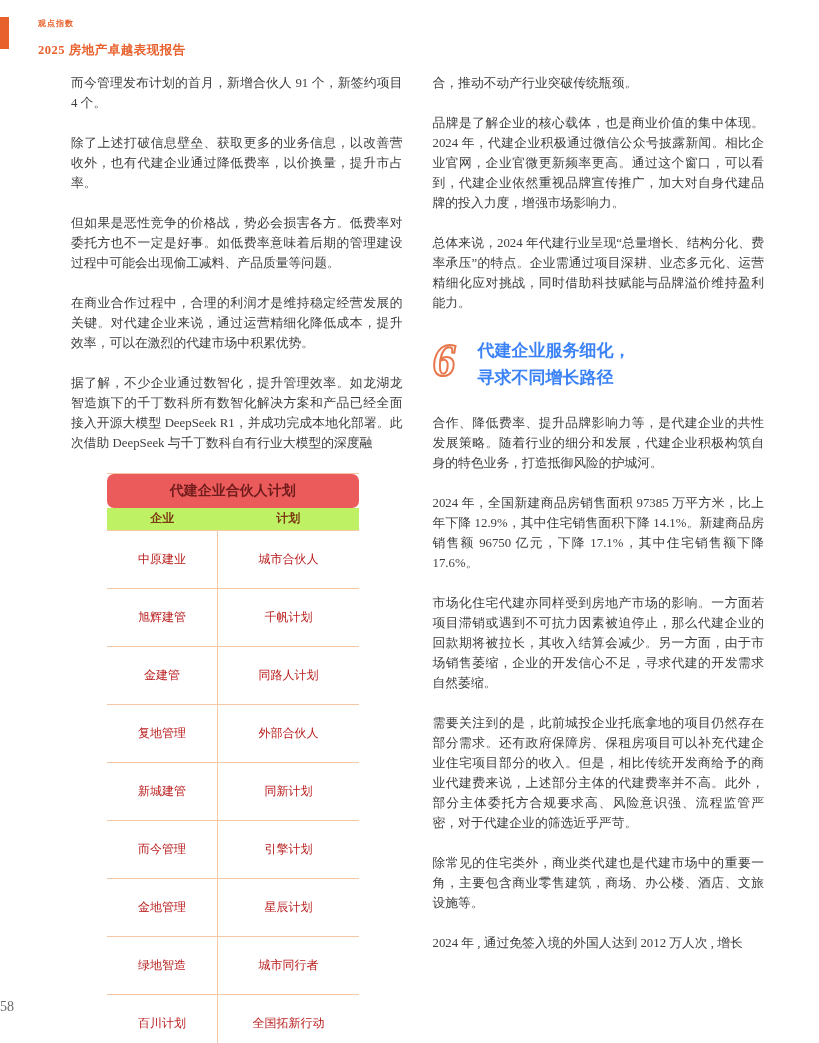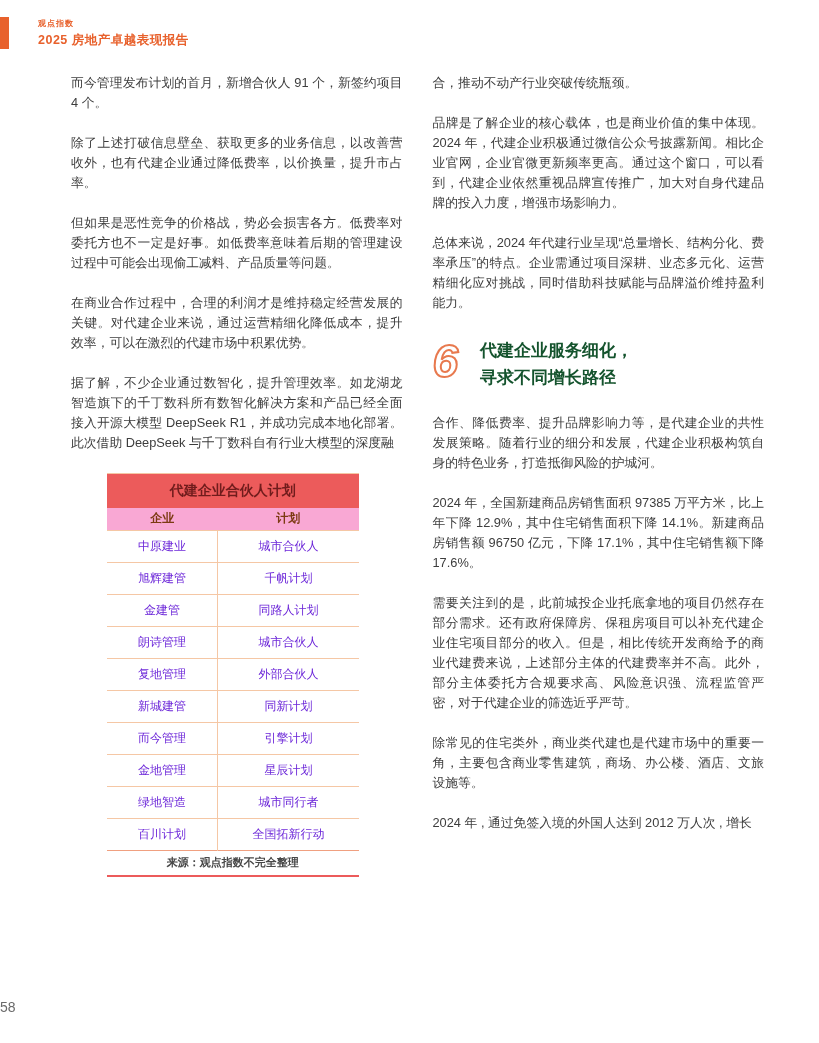"观点指数" .page { font-family: Liberation Sans, sans-serif -> Liberation Serif, serif }
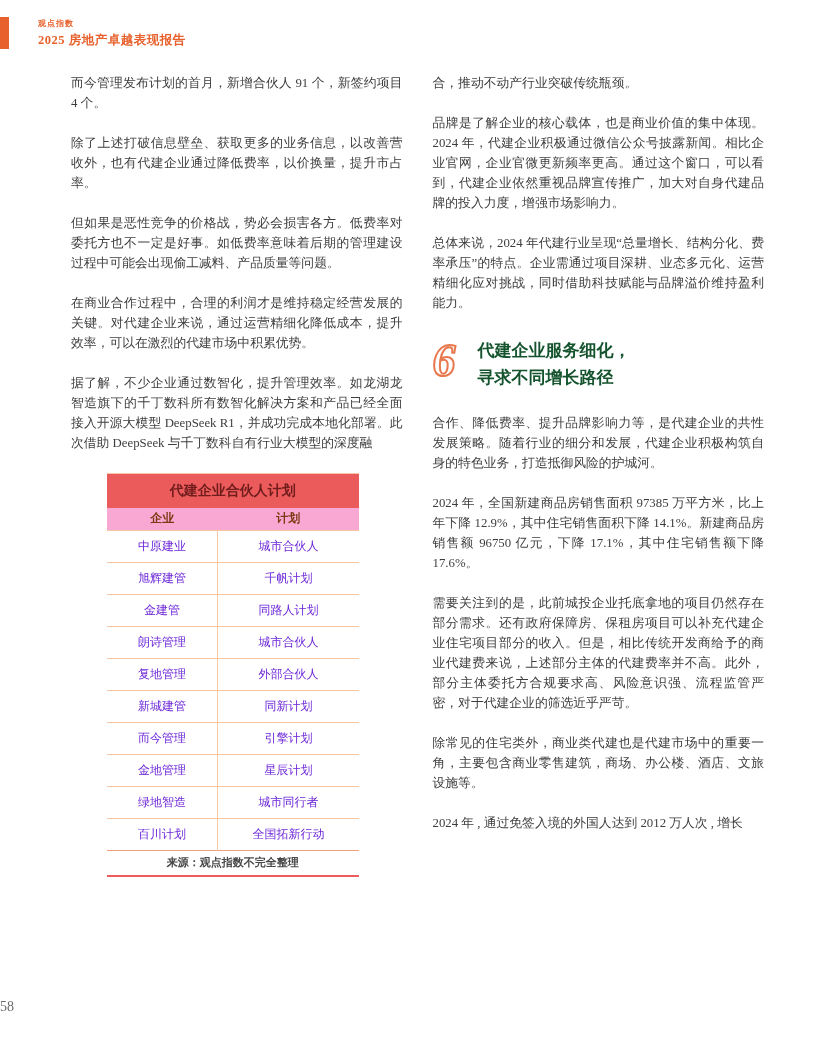"2025 房地产卓越表现报告" .logo-line2 { margin-top: 4px -> 14px }
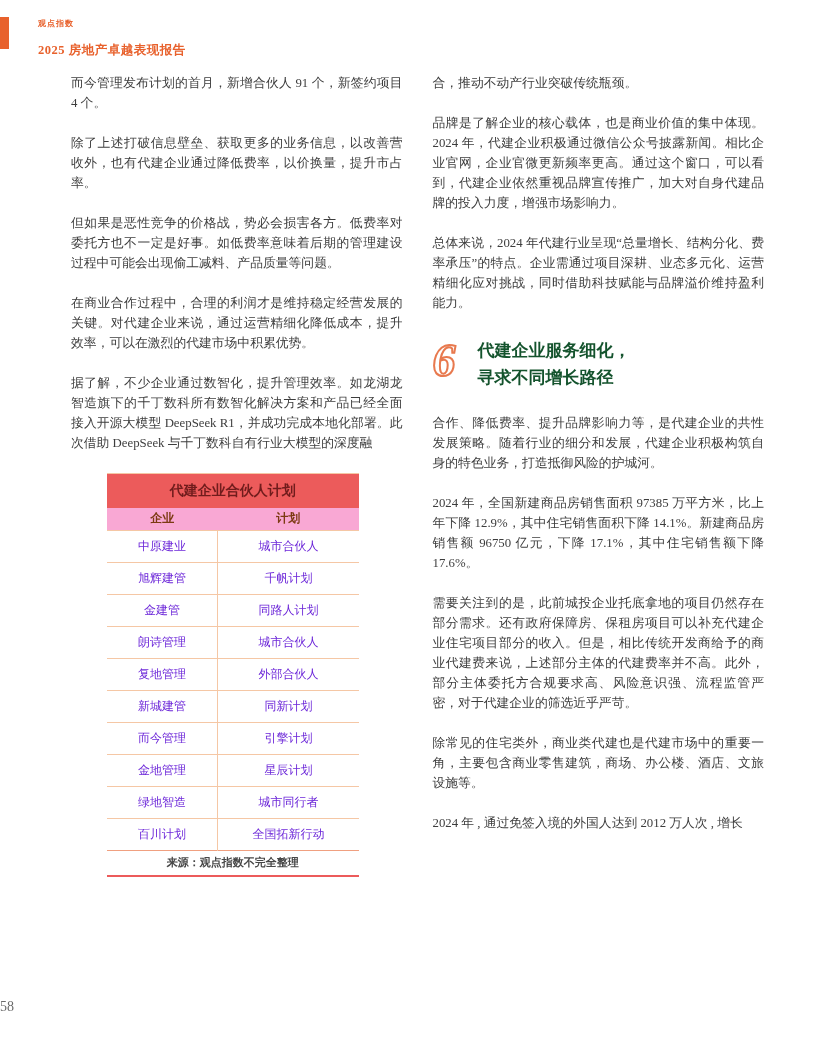"代建企业服务细化，" .section-title { color: #14532d -> #3b82f6 }
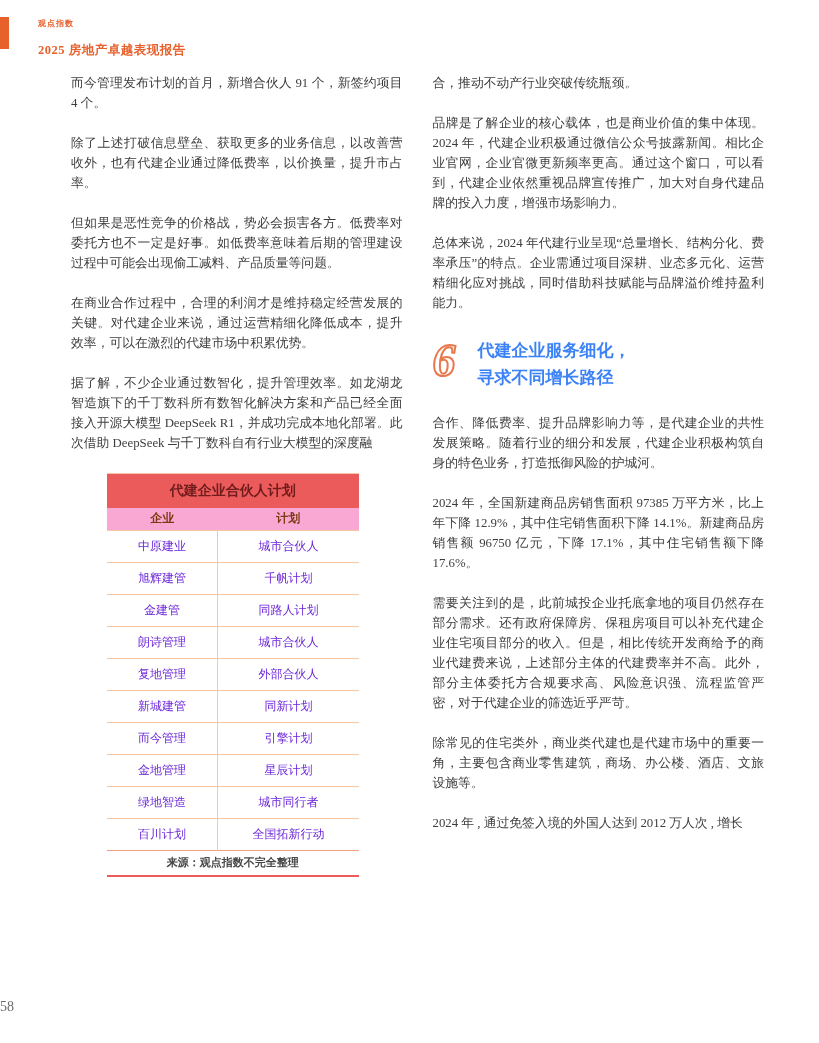"代建企业合伙人计划" .ptable .title-cell { border-radius: none -> 7px }
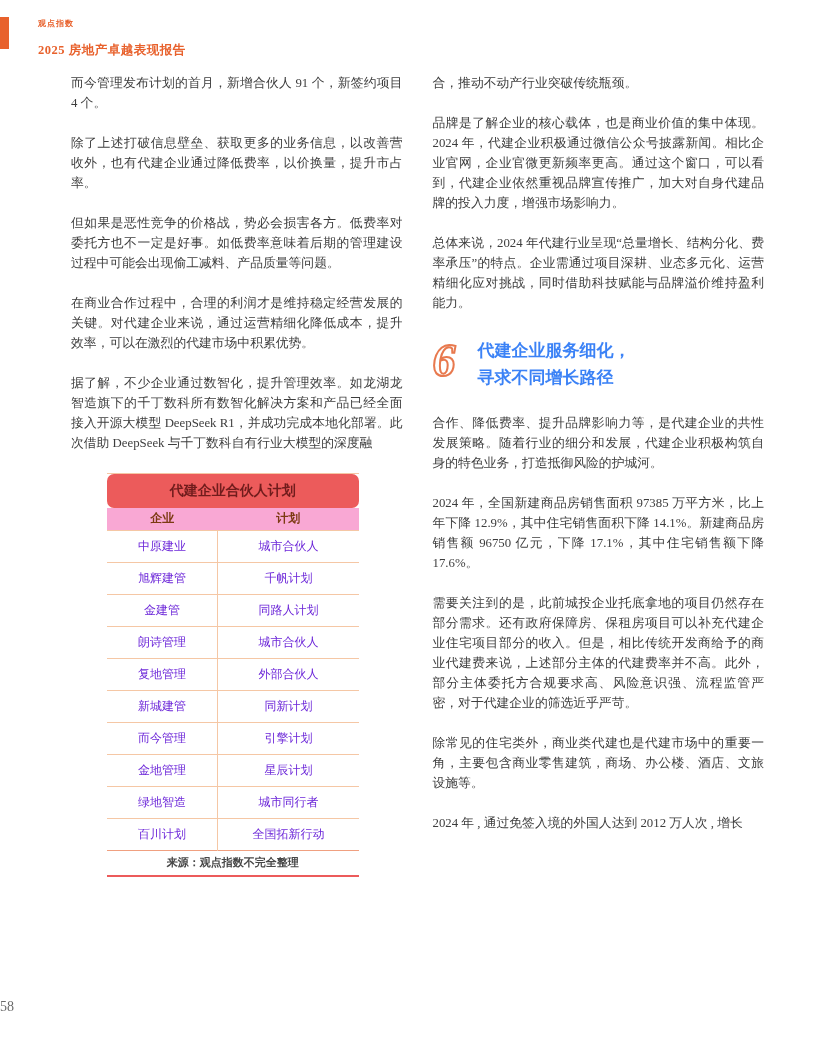"企业" .ptable th { background: #f9a8d4 -> #bef264 }
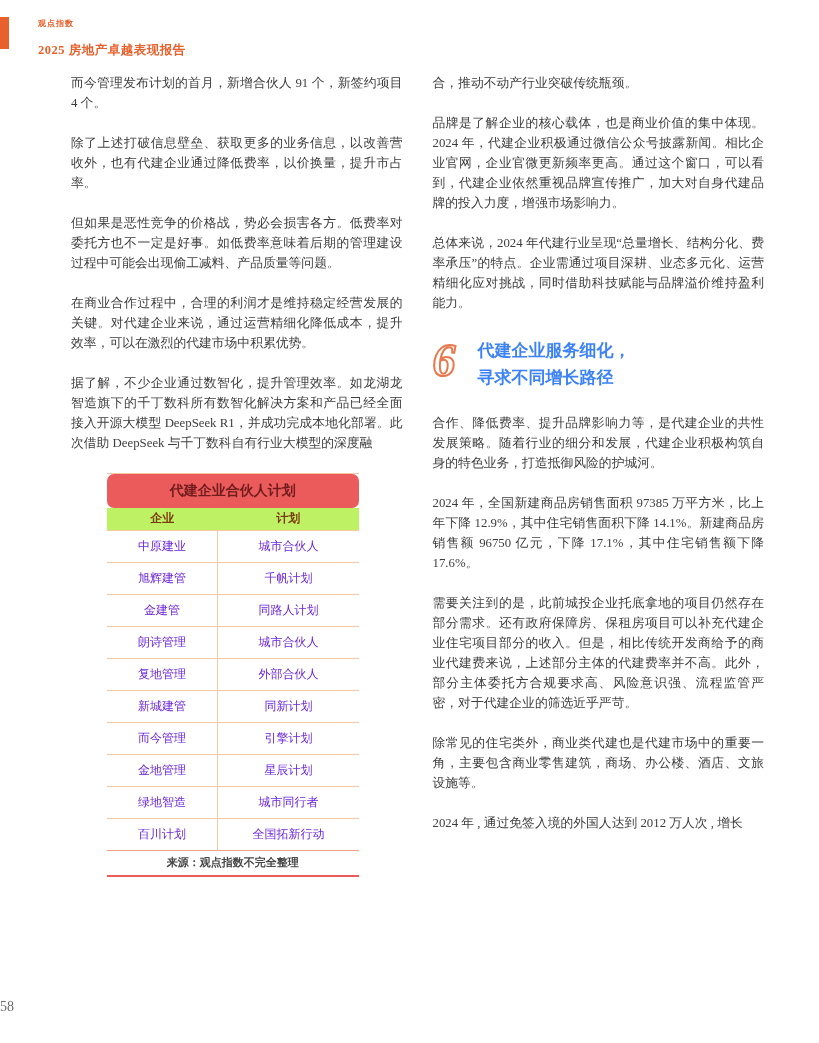"中原建业" .ptable td { color: #6d28d9 -> #b91c1c; padding: 7px 0 -> 20px 0 }
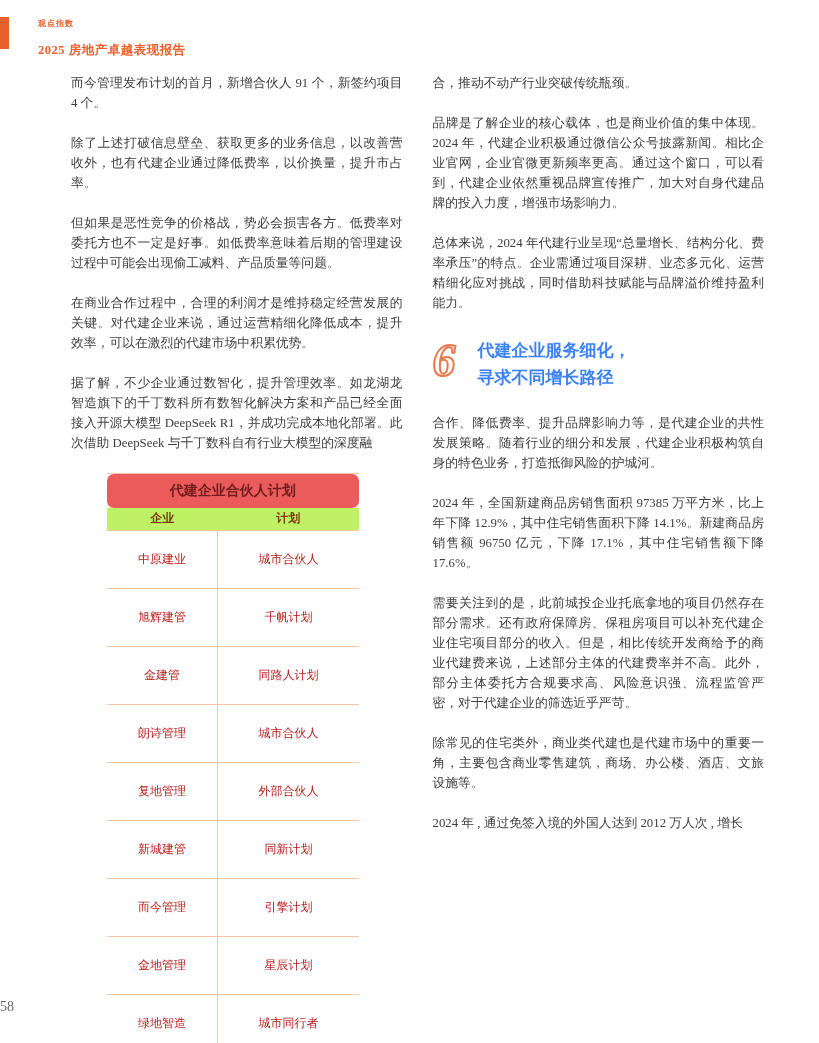"市场化住宅代建亦同样受到房地产市场的影响。一方面若项目滞销或遇到不可抗力因素被迫" p { html: none -> <p>市场化住宅代建亦同样受到房地产市场的影响。一方面若项目滞销或遇到不可抗力因素被迫停止，那么代建企业的回款期将被拉长，其收入结算会减少。另一方面，由于市场销售萎缩，企业的开发信心不足，寻求代建的开发需求自然萎缩。</p> }
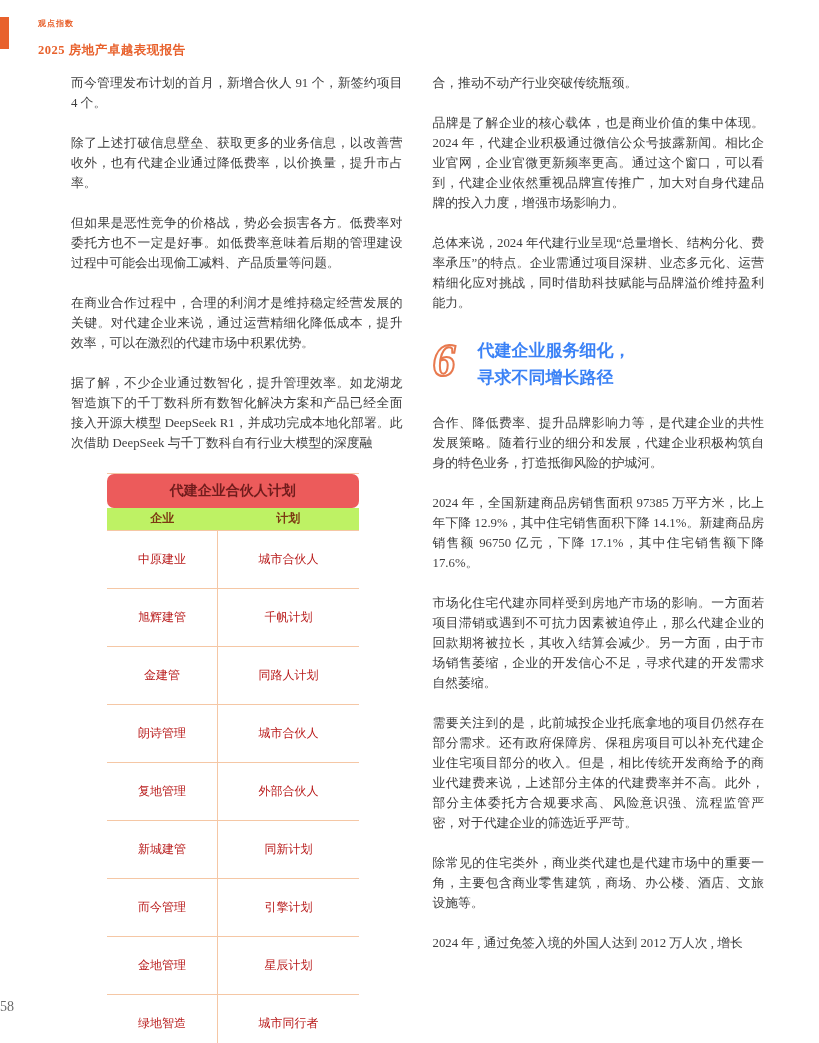"朗诗管理" tr { html: <tr> <td>朗诗管理</td> <td>城市合伙人</td> </tr> -> none }
